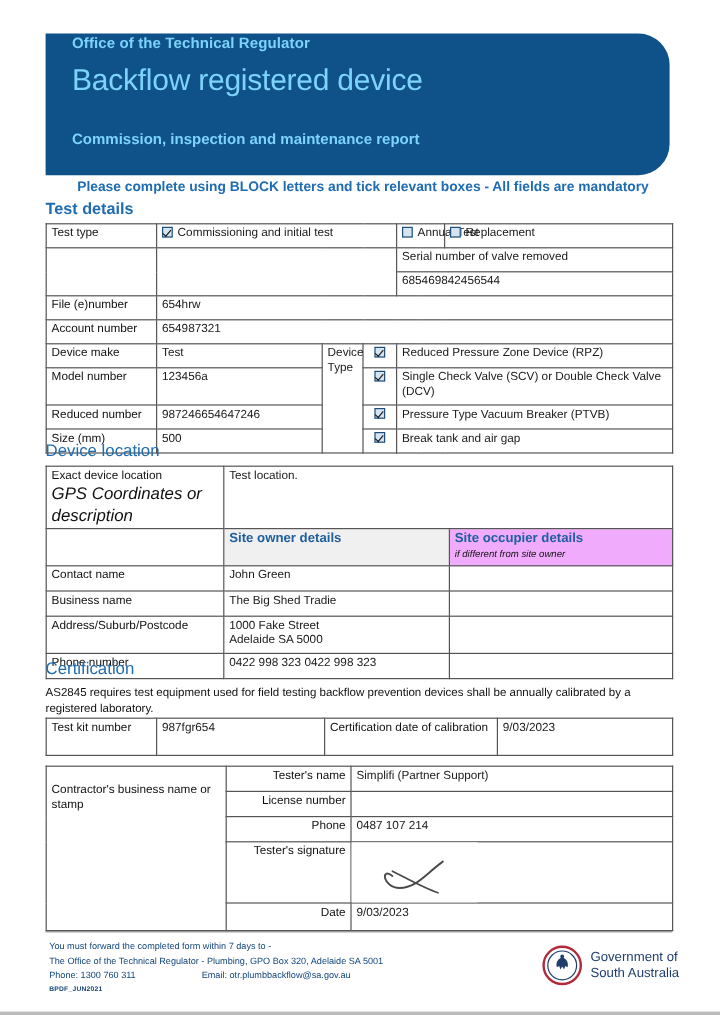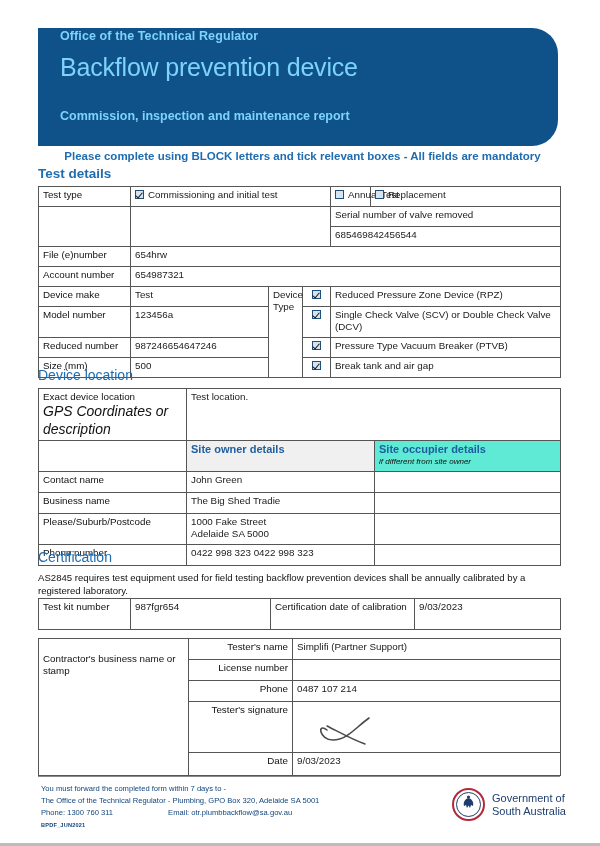"Backflow prevention device" div.banner-title { text: prevention -> registered }
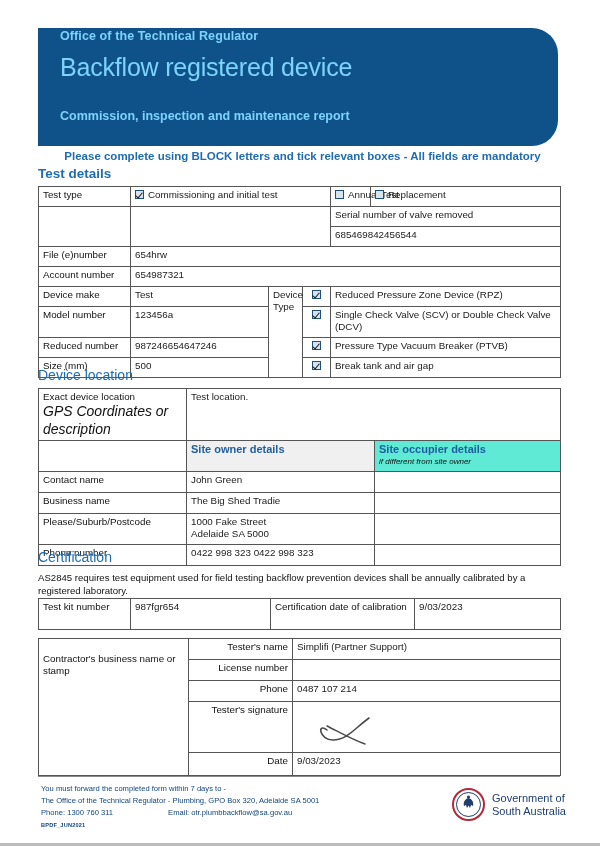"Site occupier details" td { background: #5eead4 -> #f0abfc }
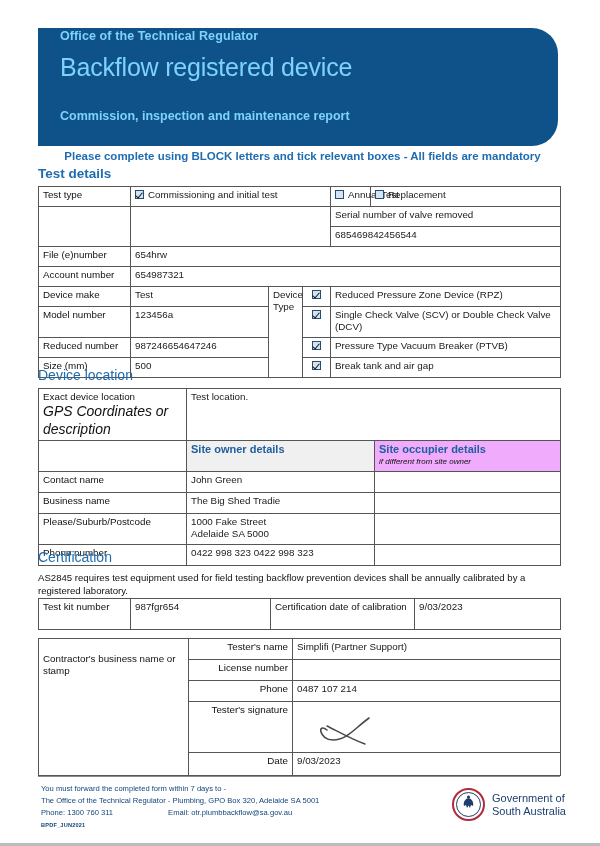"Please/Suburb/Postcode" td.lbl { text: Please/Suburb/Postcode -> Address/Suburb/Postcode }
